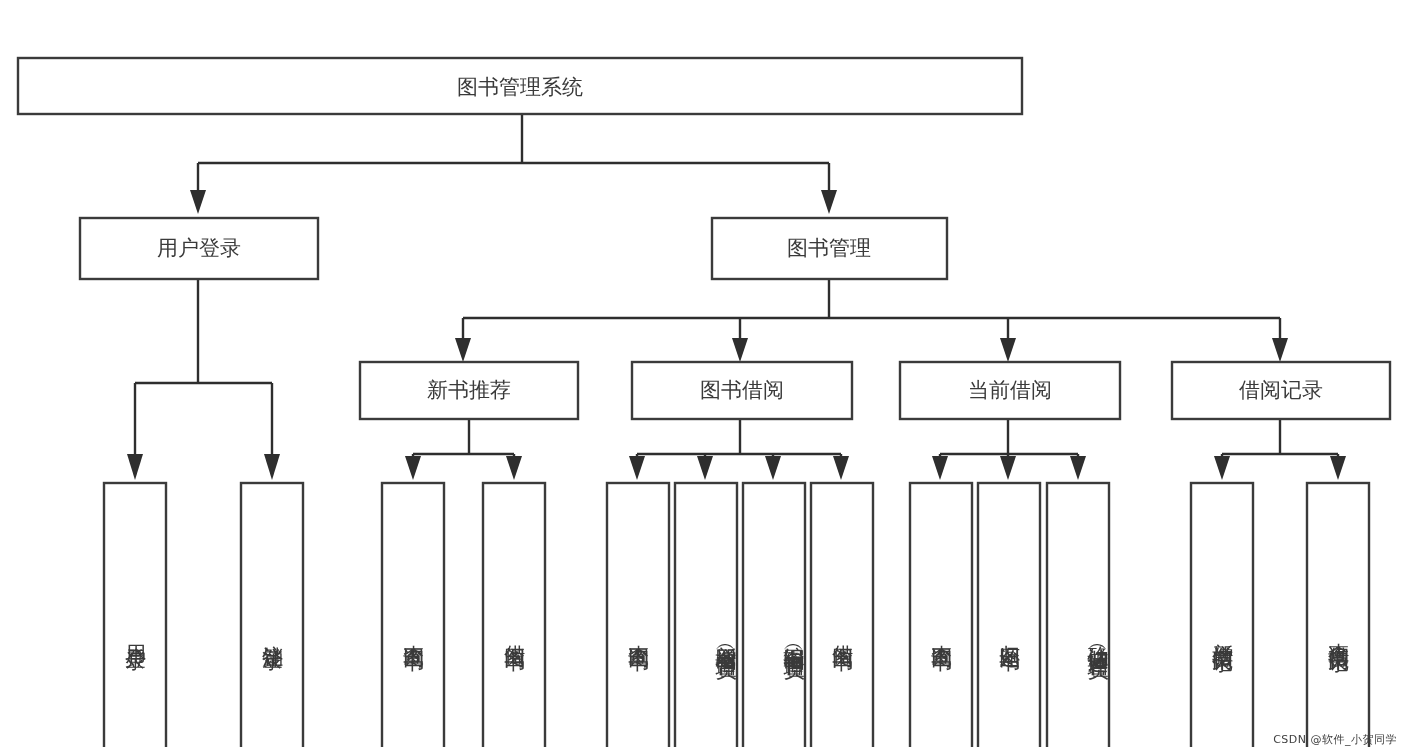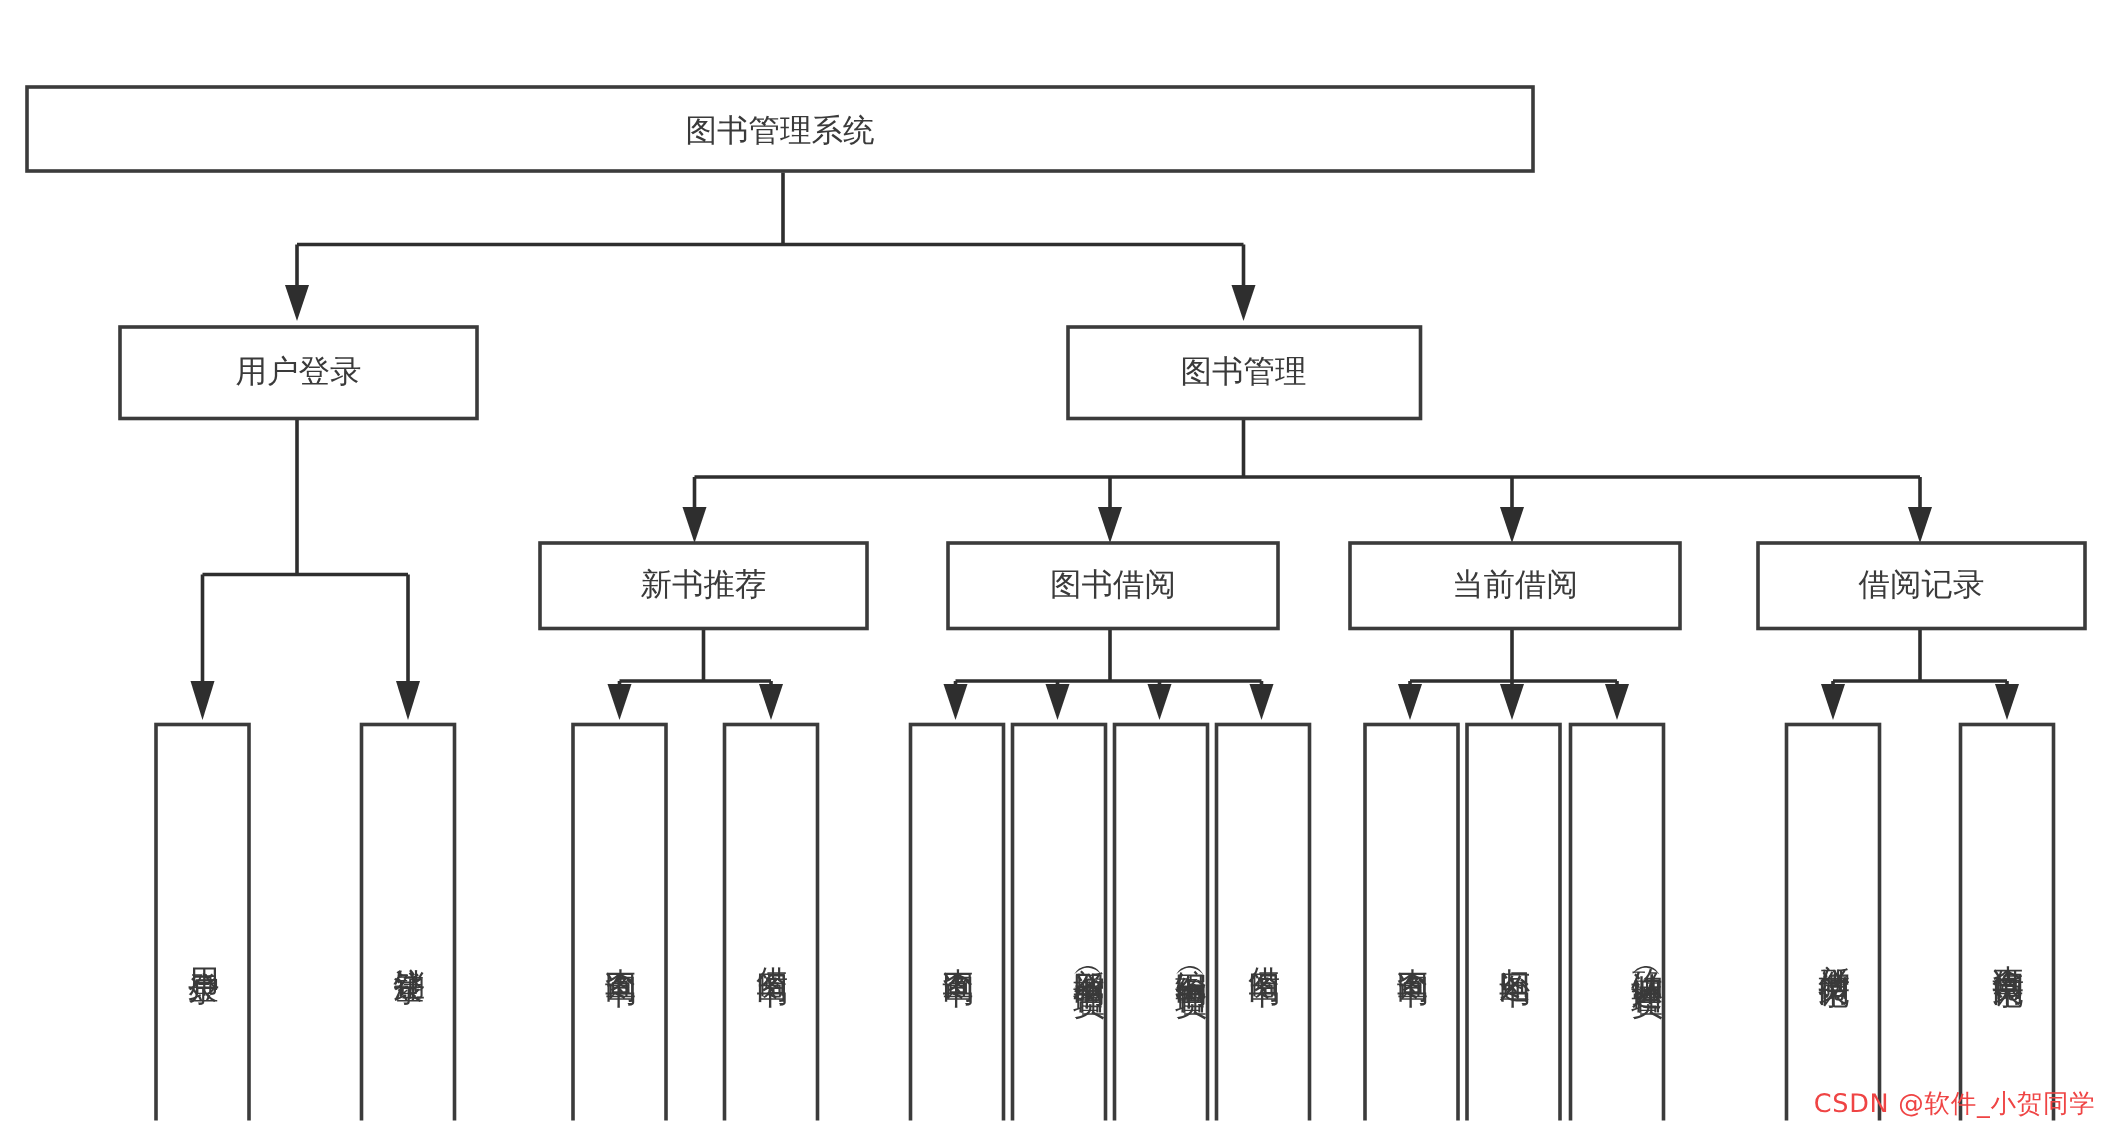"CSDN @软件_小贺同学" .watermark { color: #ef4444 -> #404040; font-size: 17px -> 11px }
